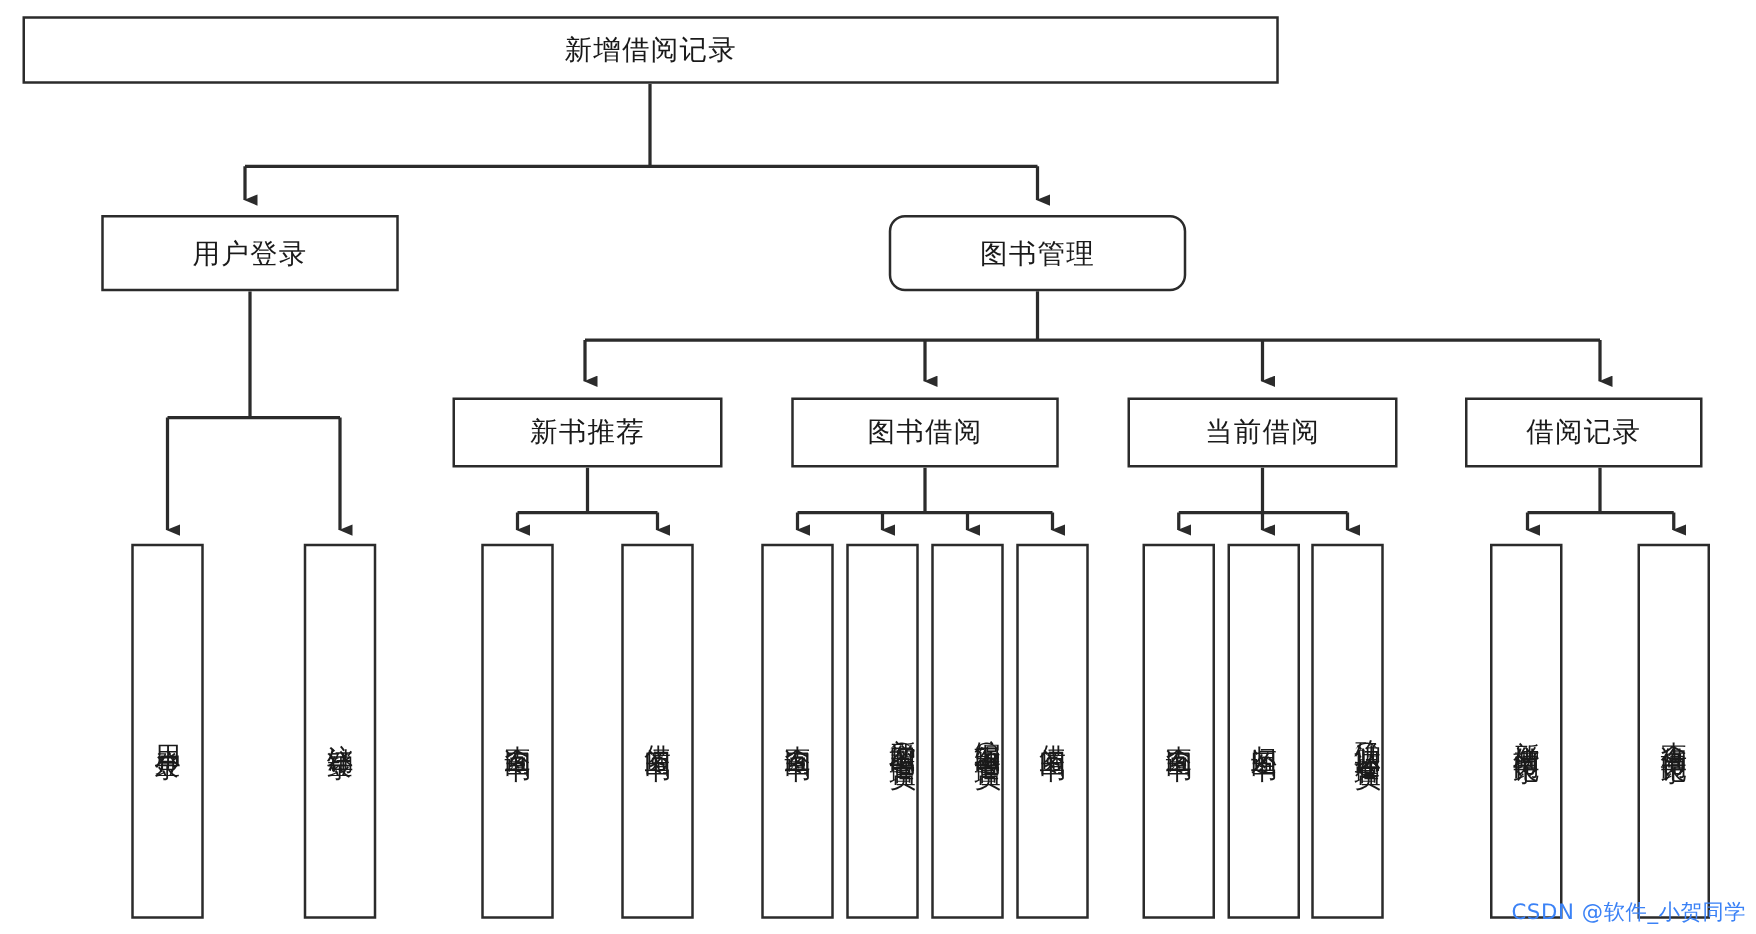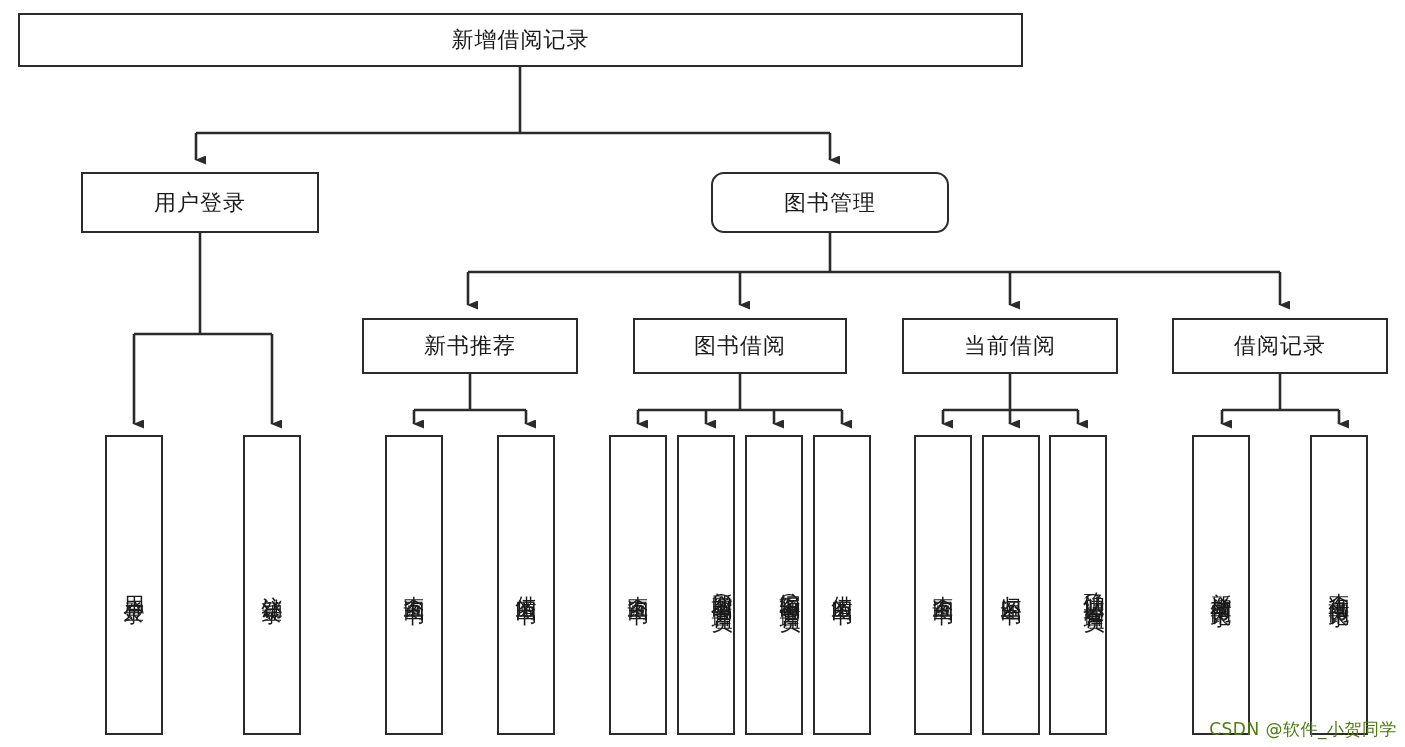"借阅记录" div.node { width: 216px -> 190px }
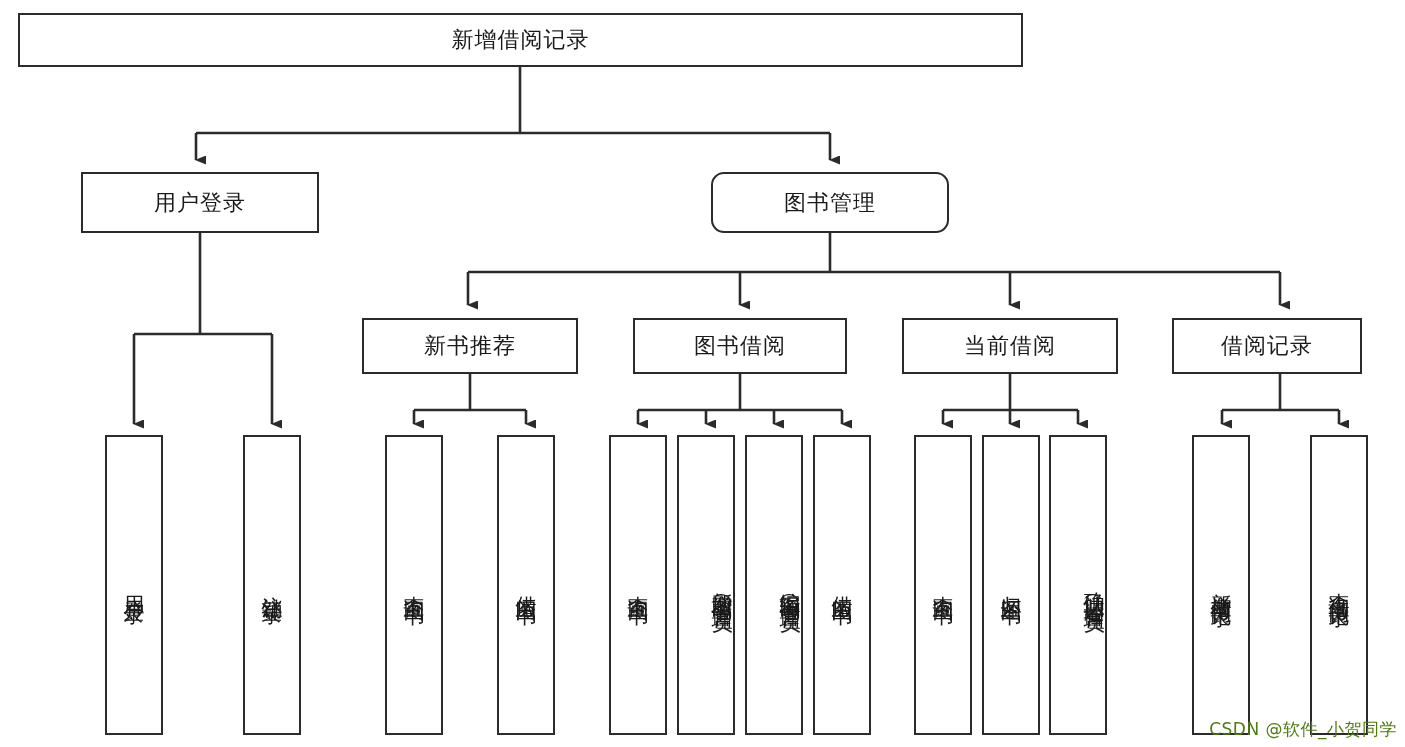"CSDN @软件_小贺同学" .watermark { color: #4d7c0f -> #3b82f6 }
